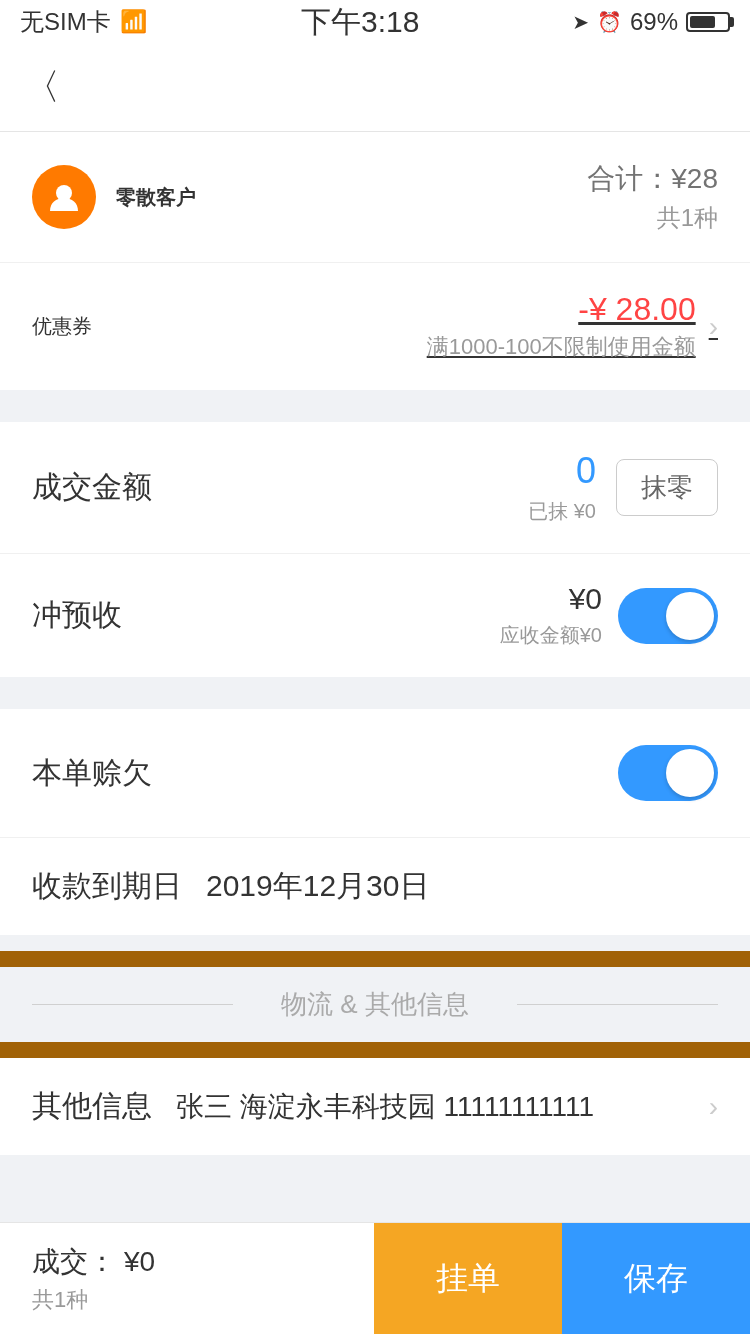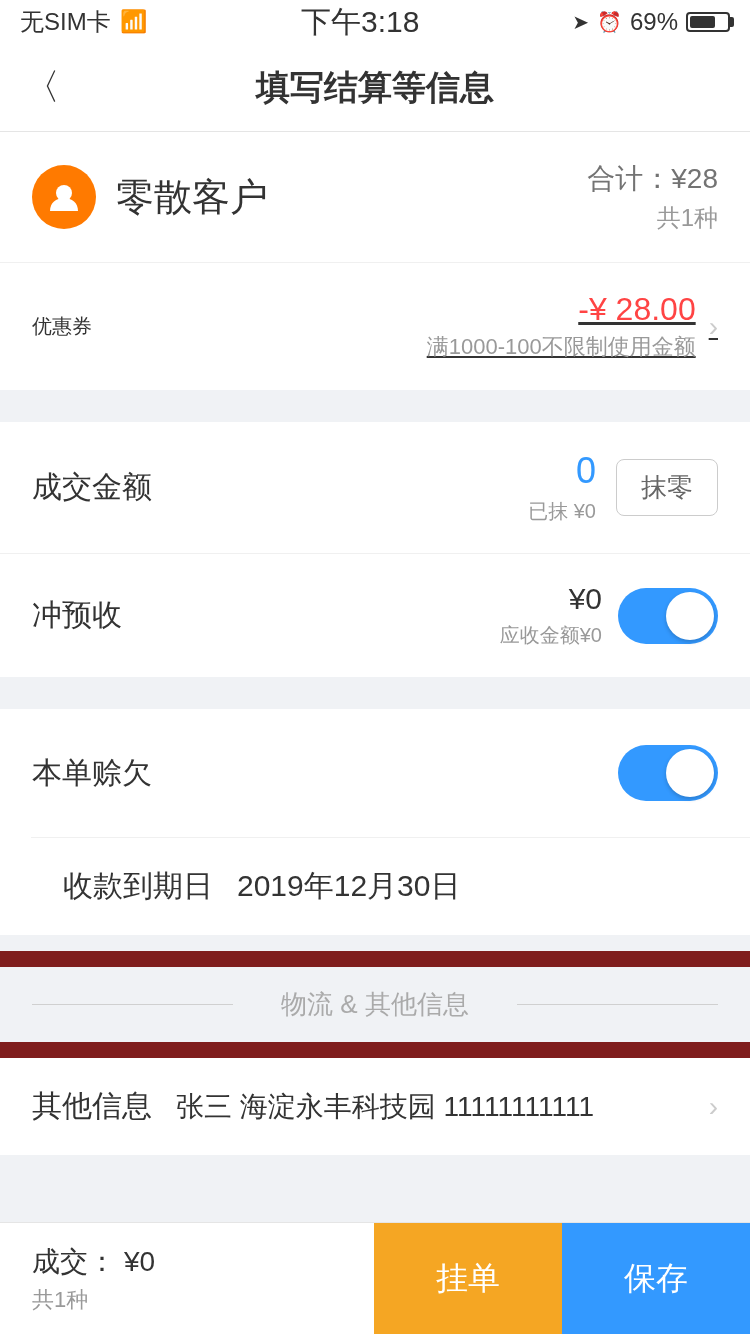"填写结算等信息" span.nav-title { html: <span>填写结算等信息</span> -> none }
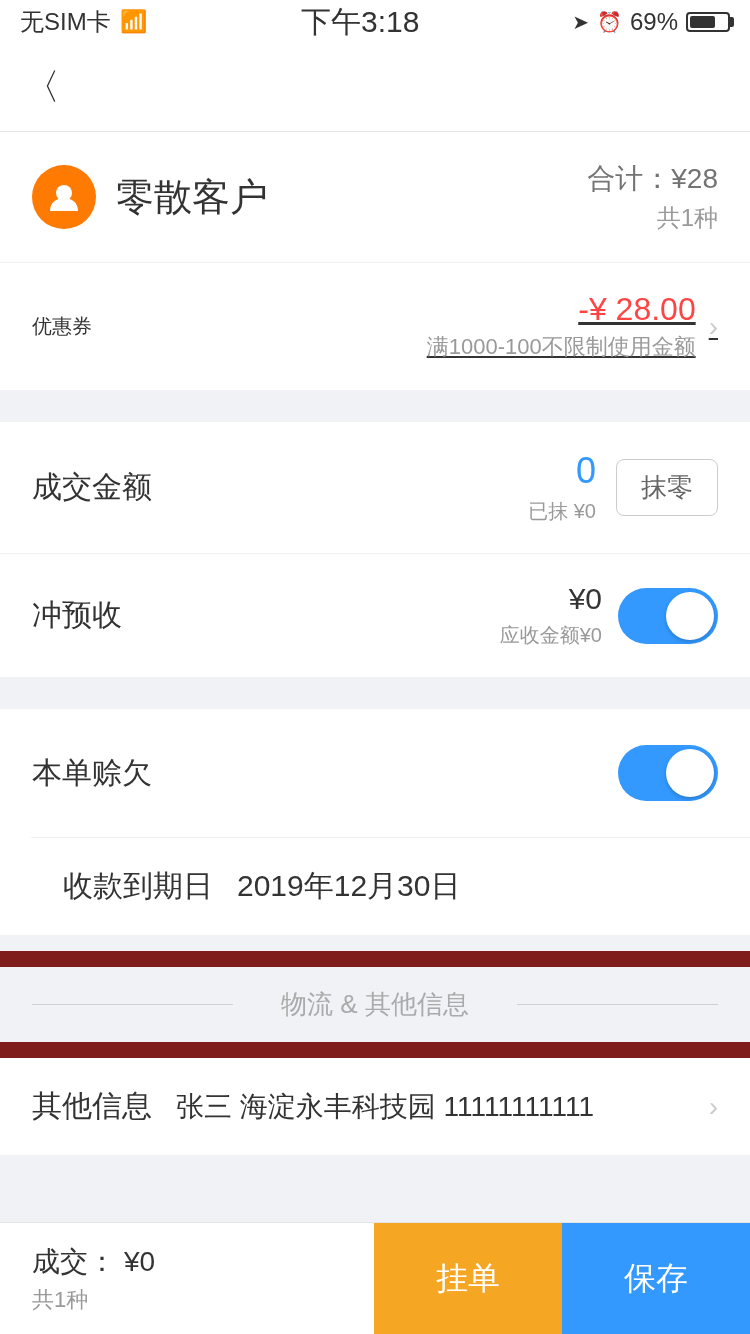"零散客户" .customer-name { font-size: 38px -> 20px; font-weight: 400 -> 700 }
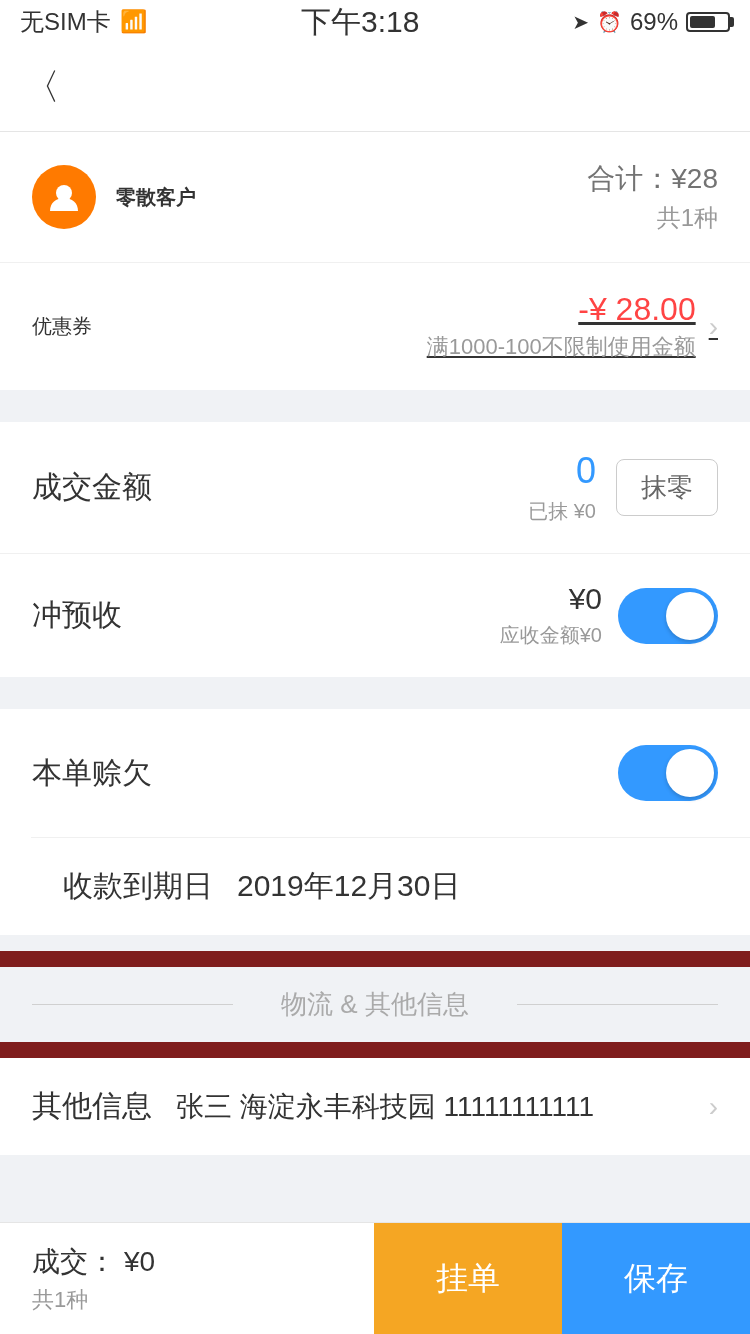"收款到期日" .date-row { margin-left: 31px -> none }
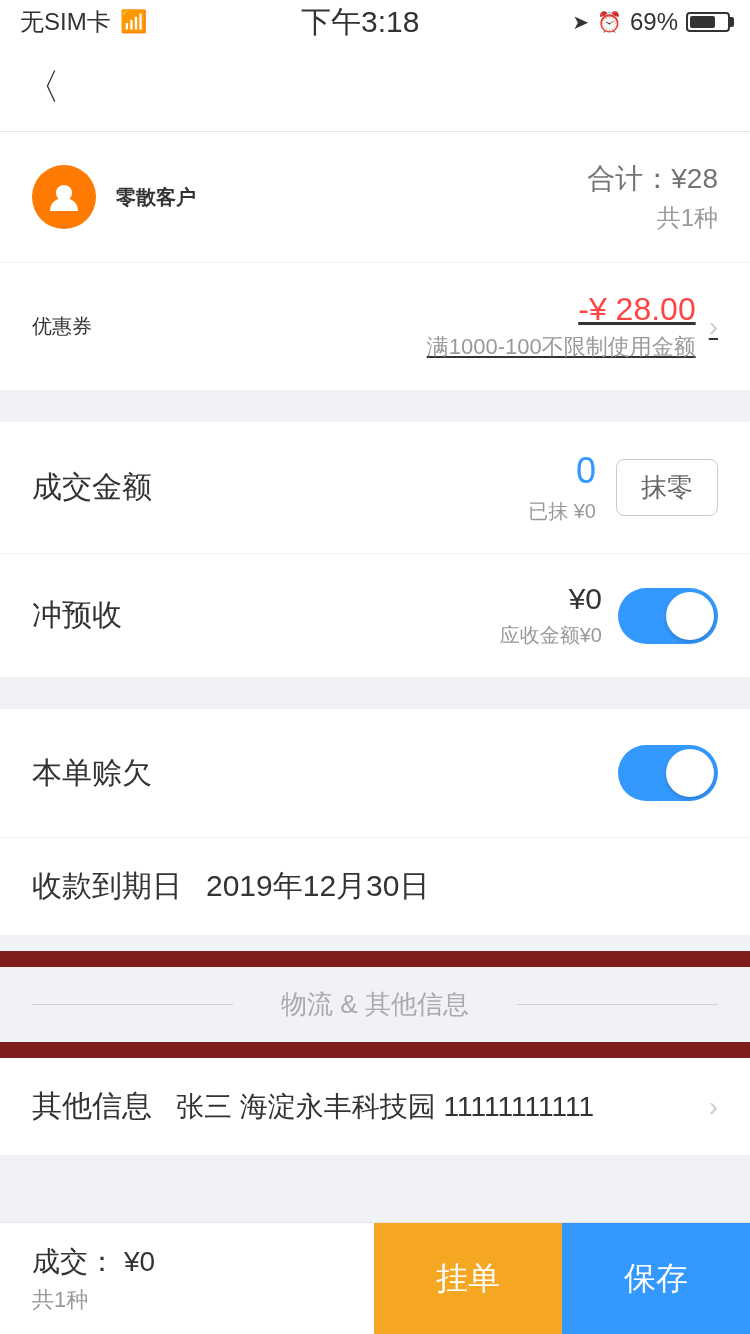"物流 & 其他信息" div { background: #7f1d1d -> #a16207 }
